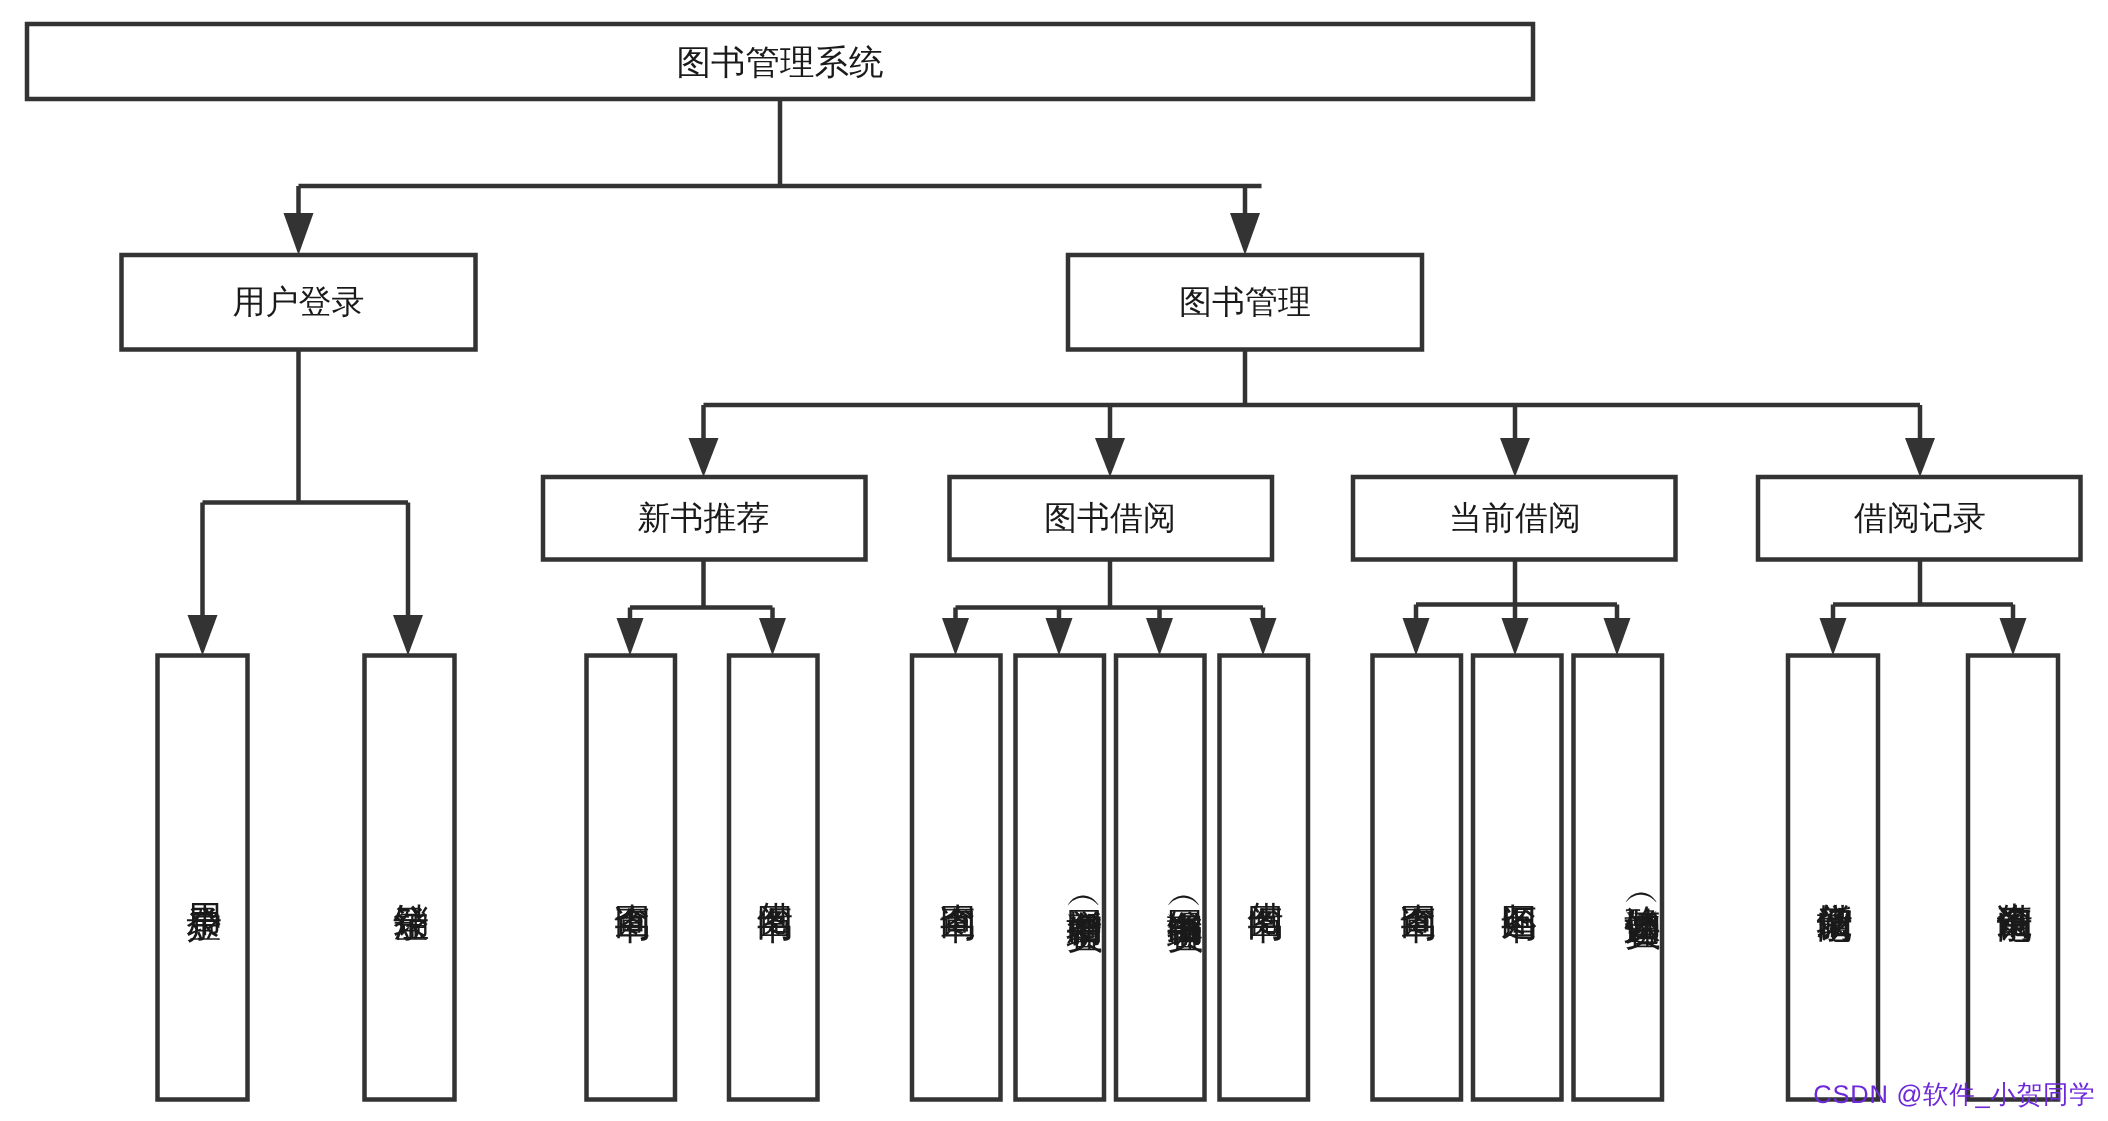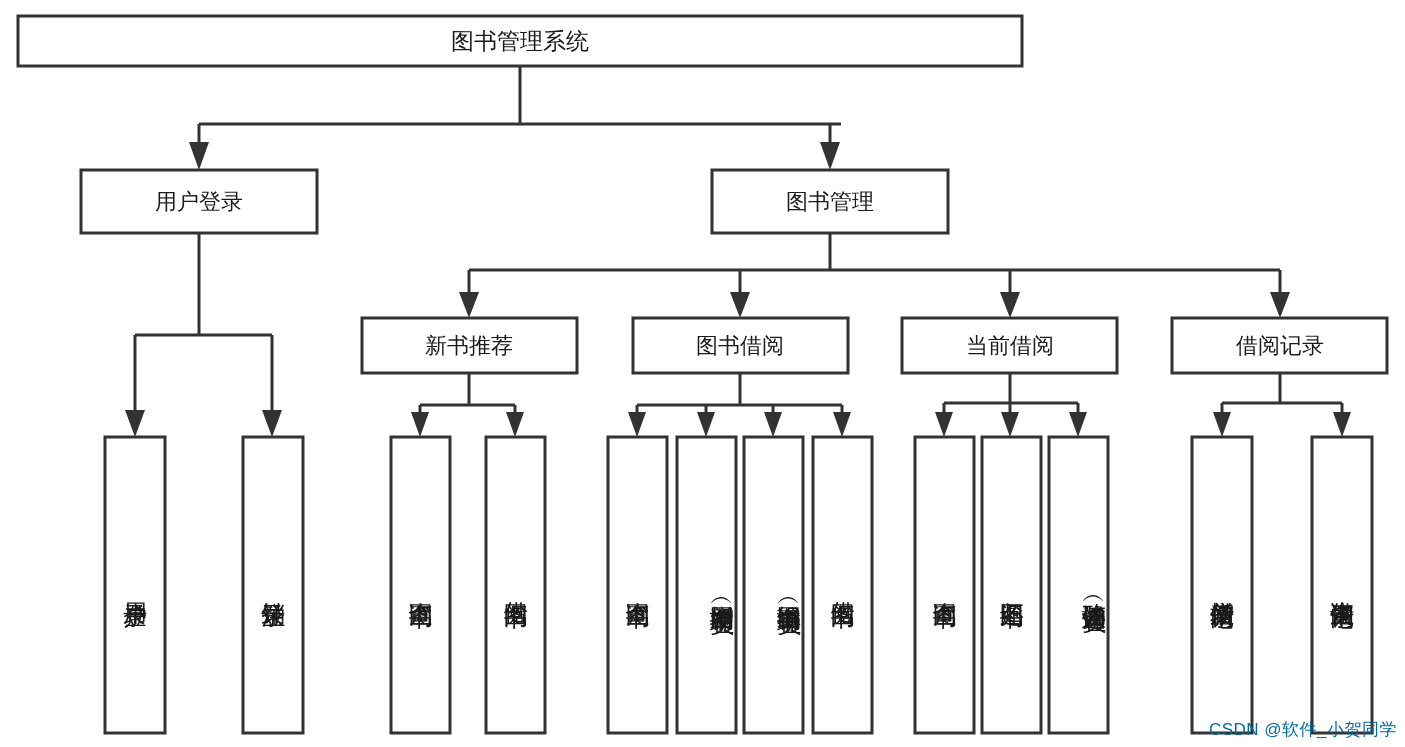"CSDN @软件_小贺同学" .watermark { color: #0369a1 -> #6d28d9 }
